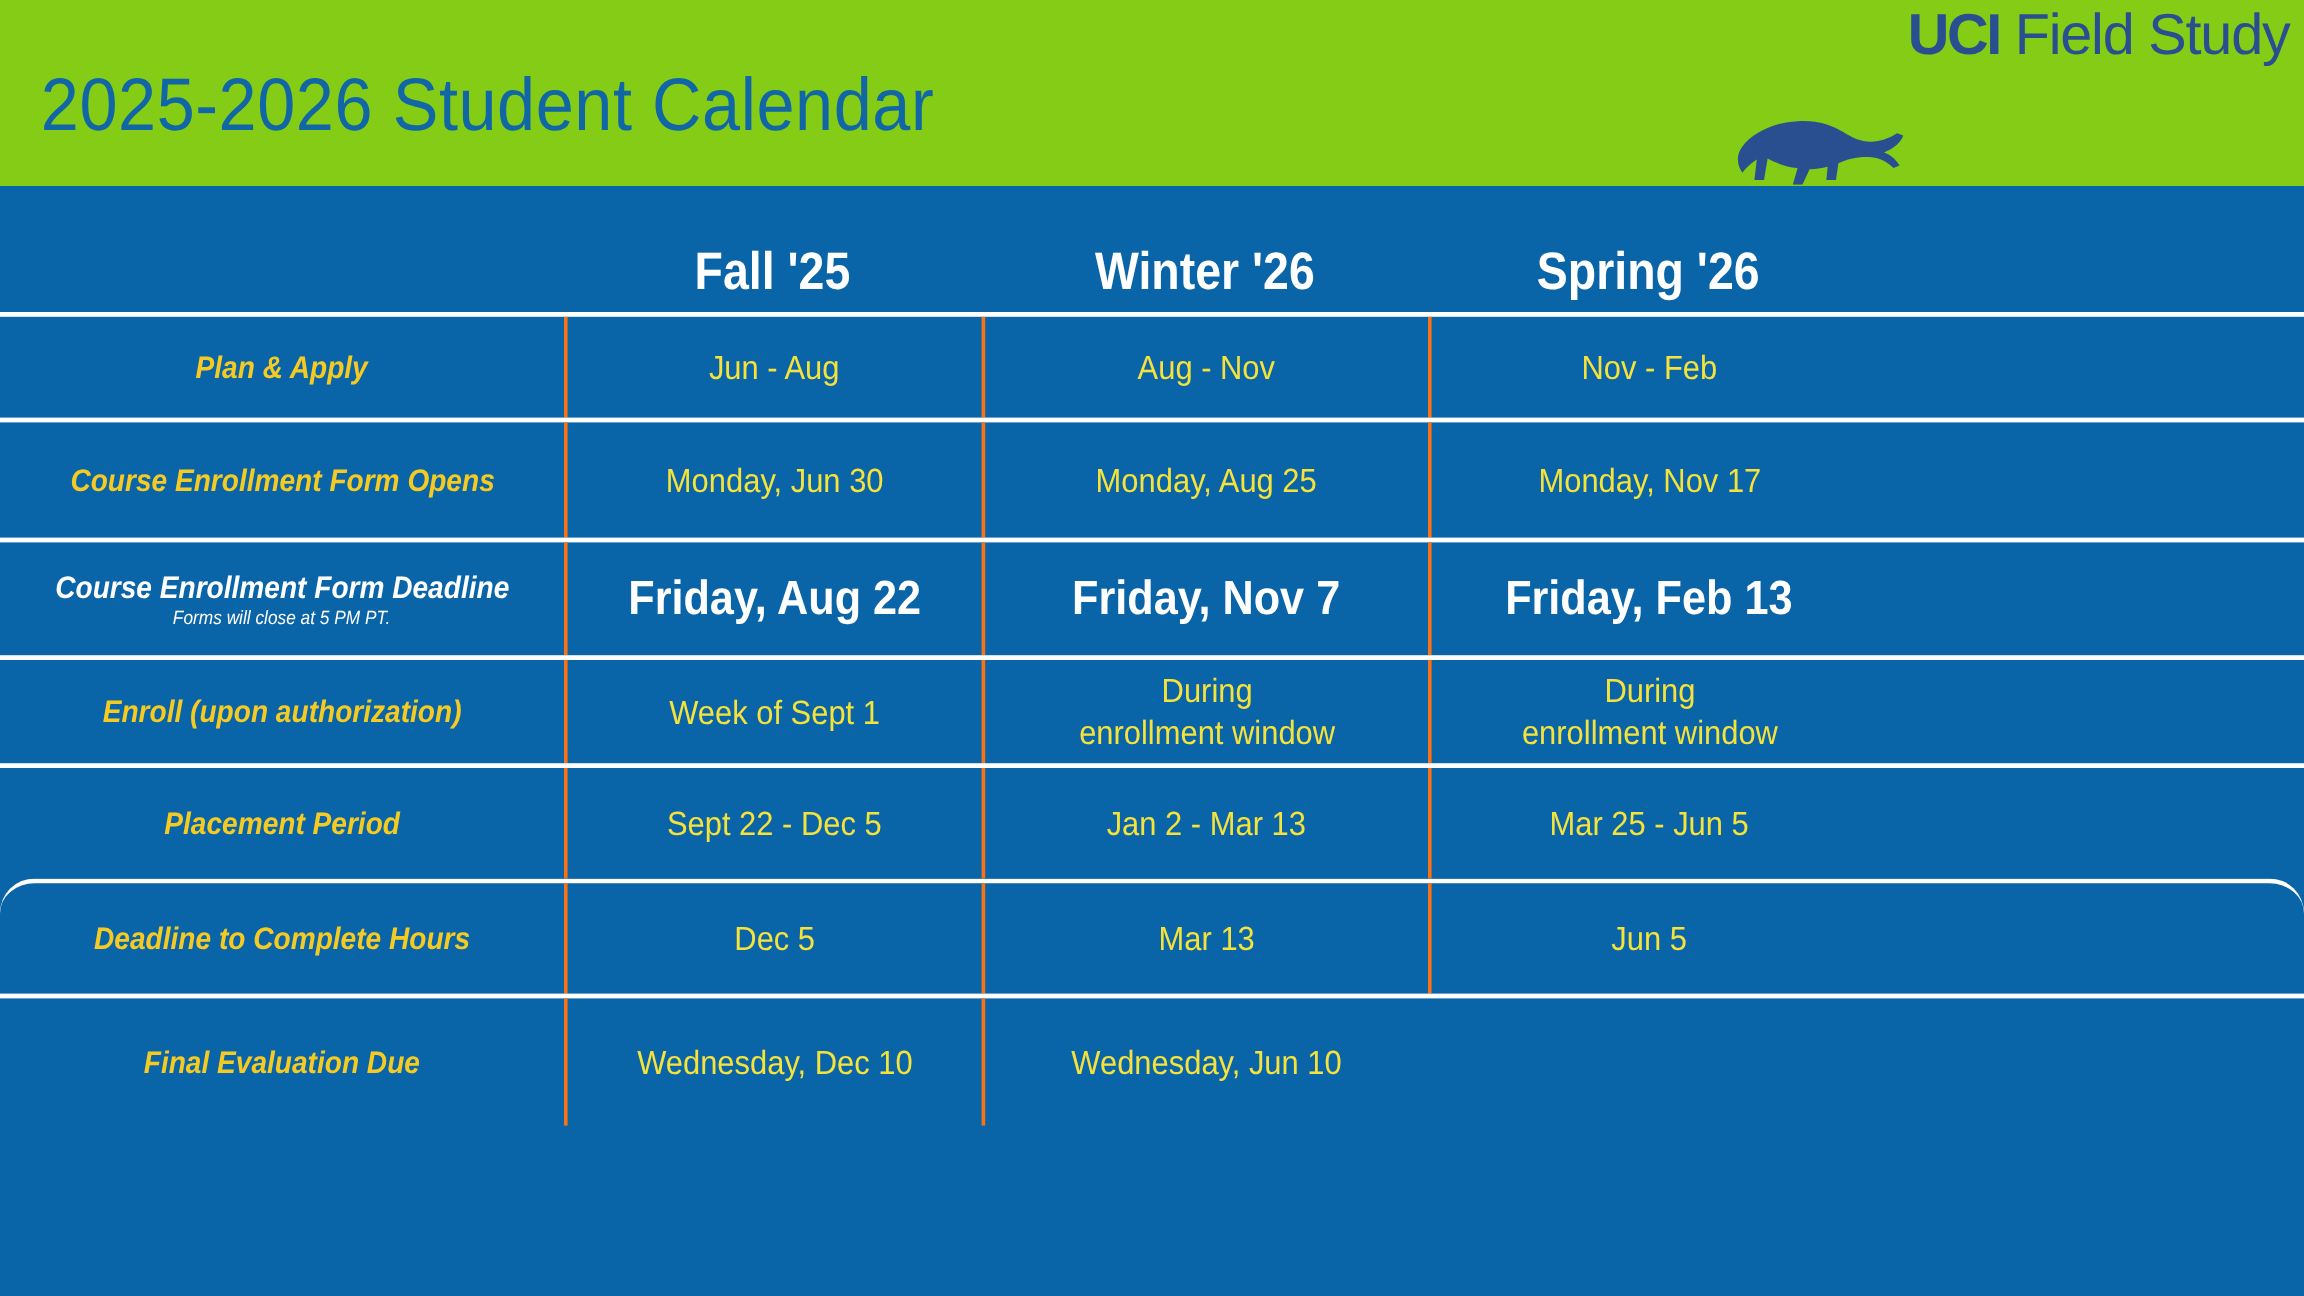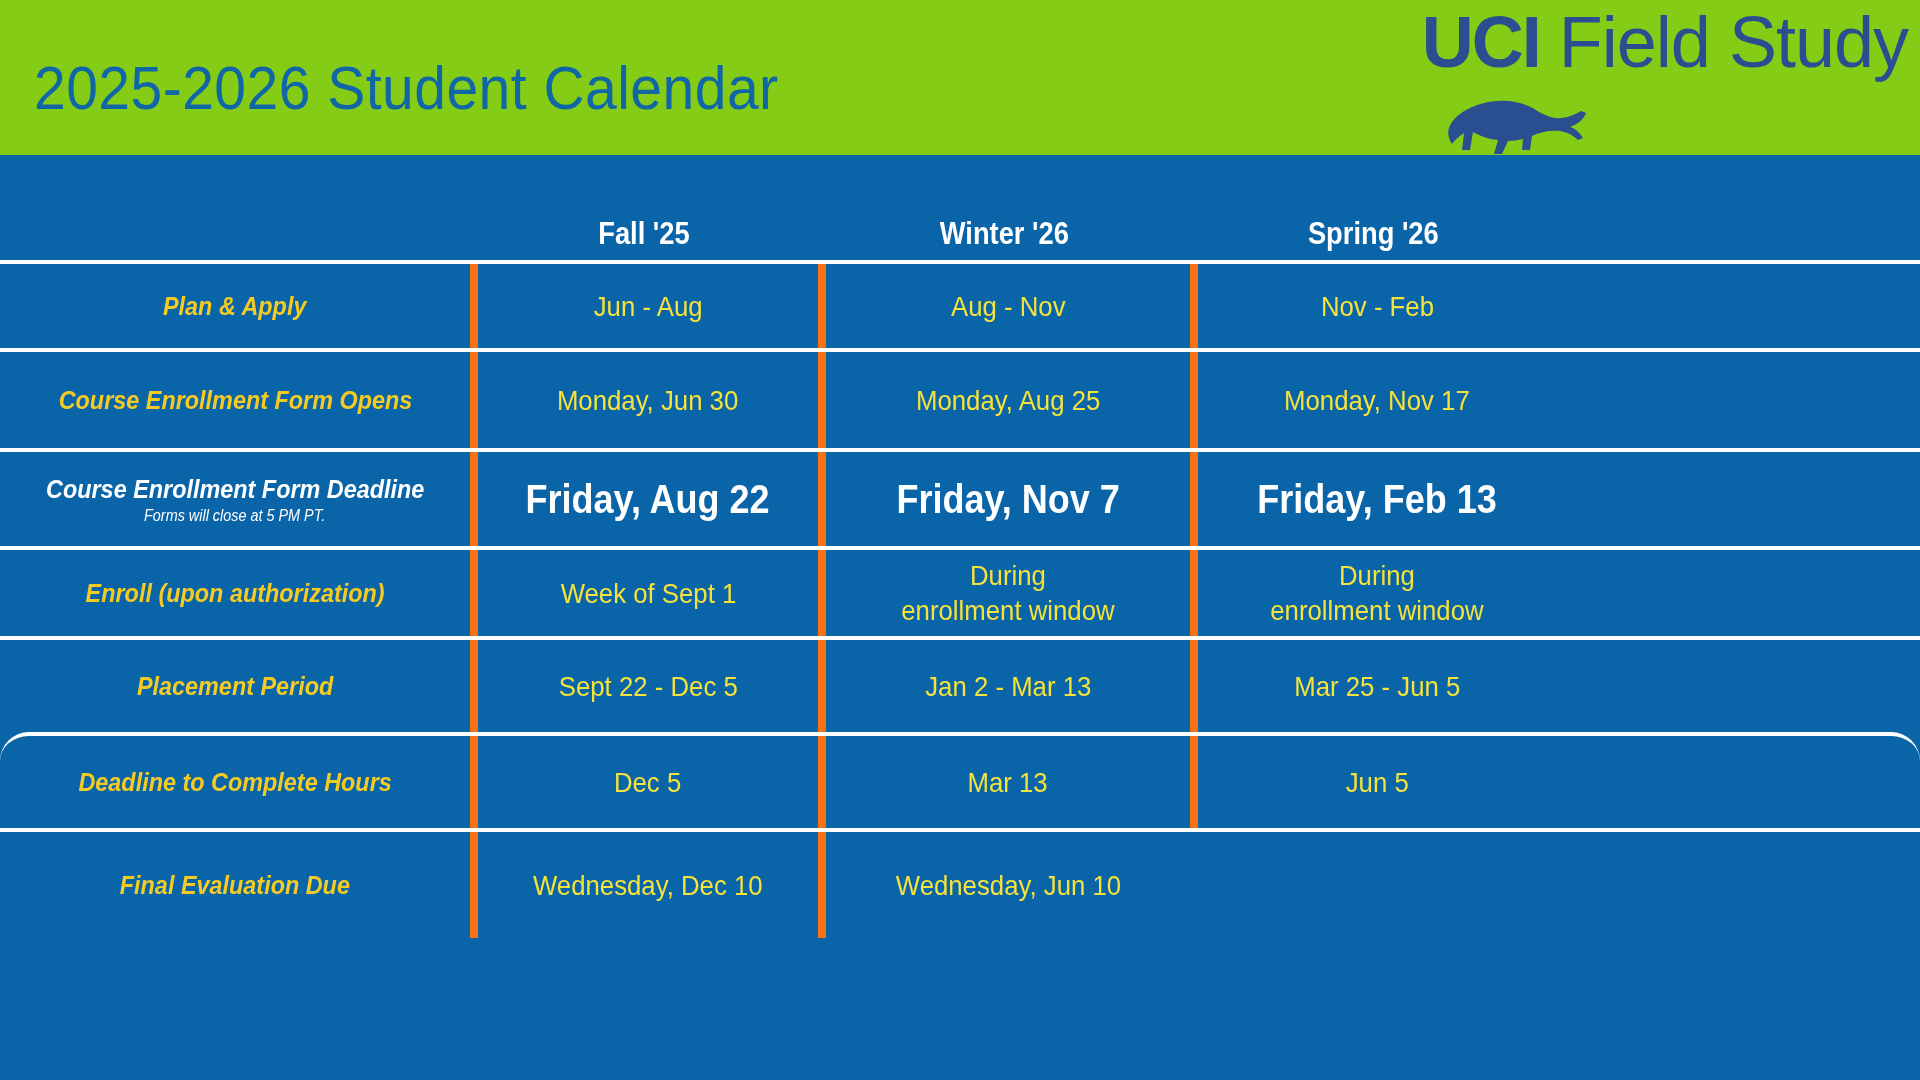"UCI Field Study" .brand-wordmark { font-size: 72px -> 48px }
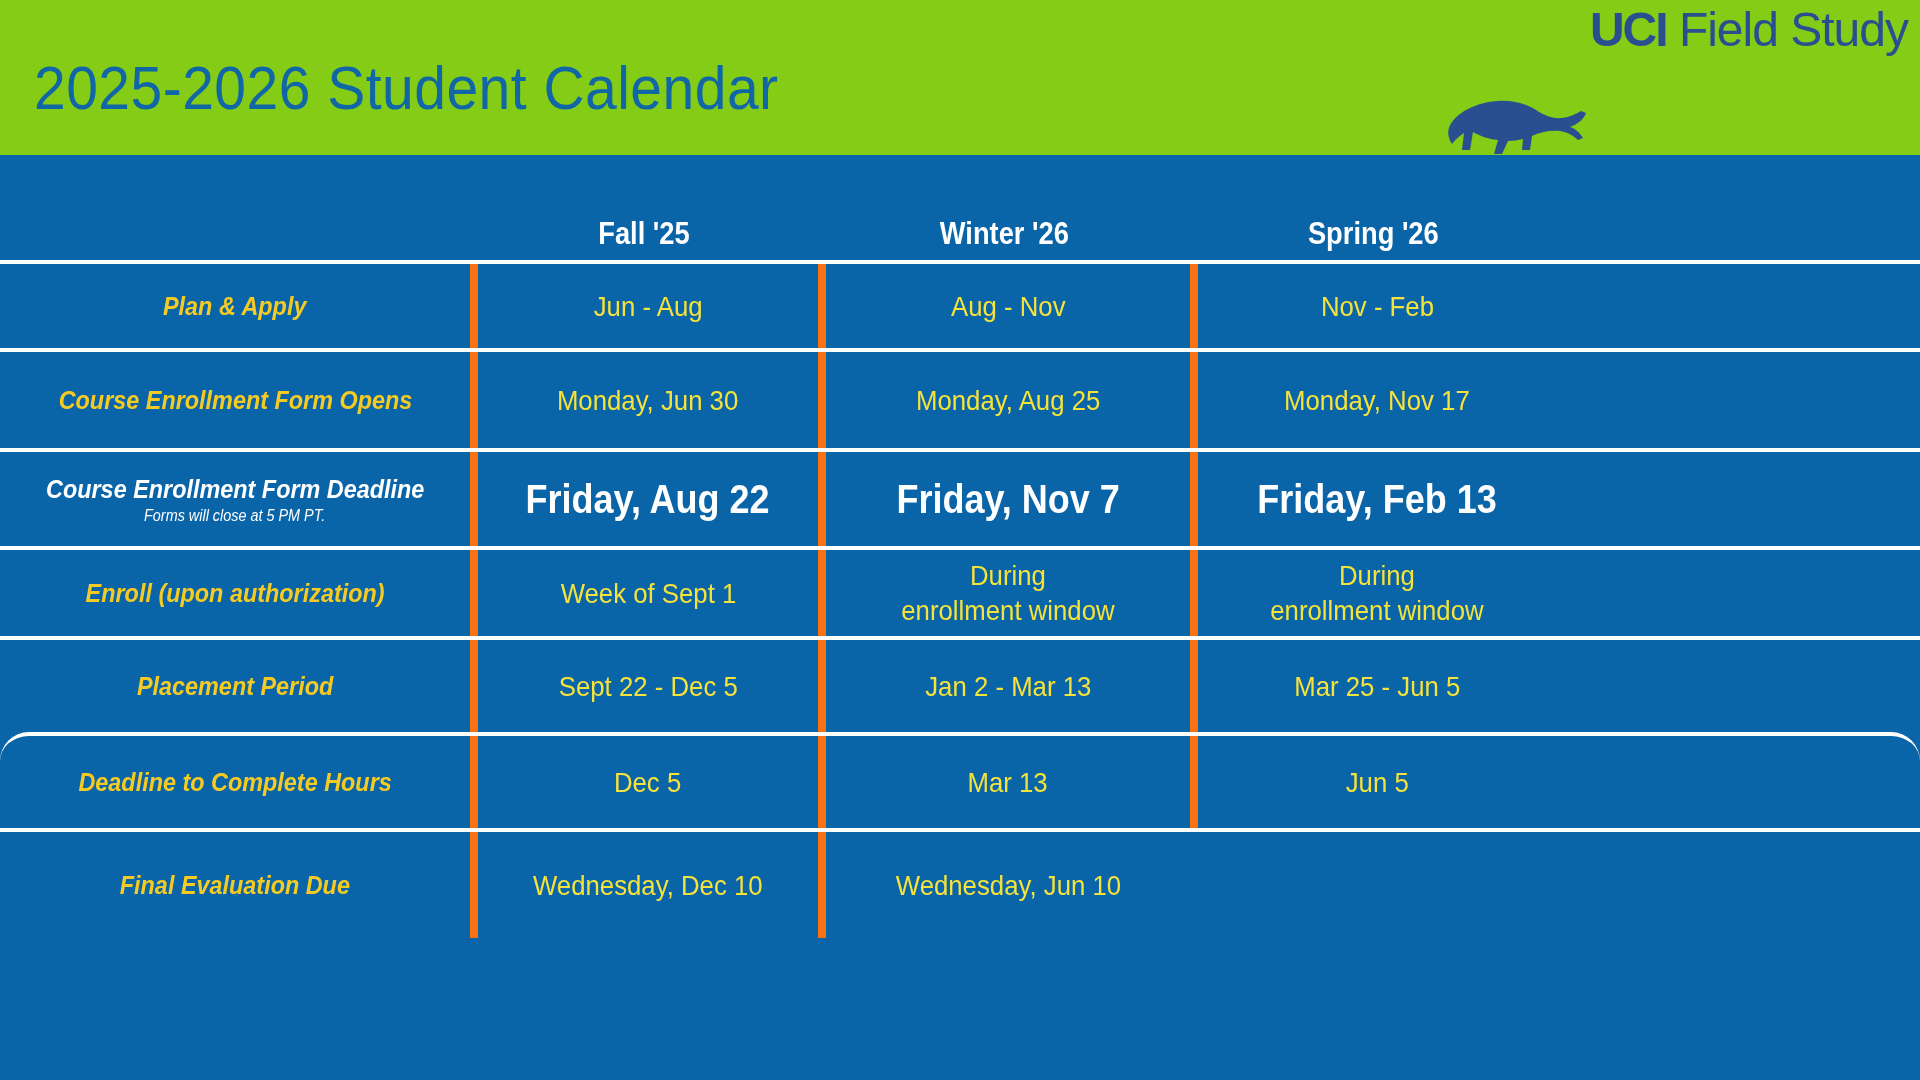"Fall '25" .cal-head .hcell { font-size: 31px -> 44px }
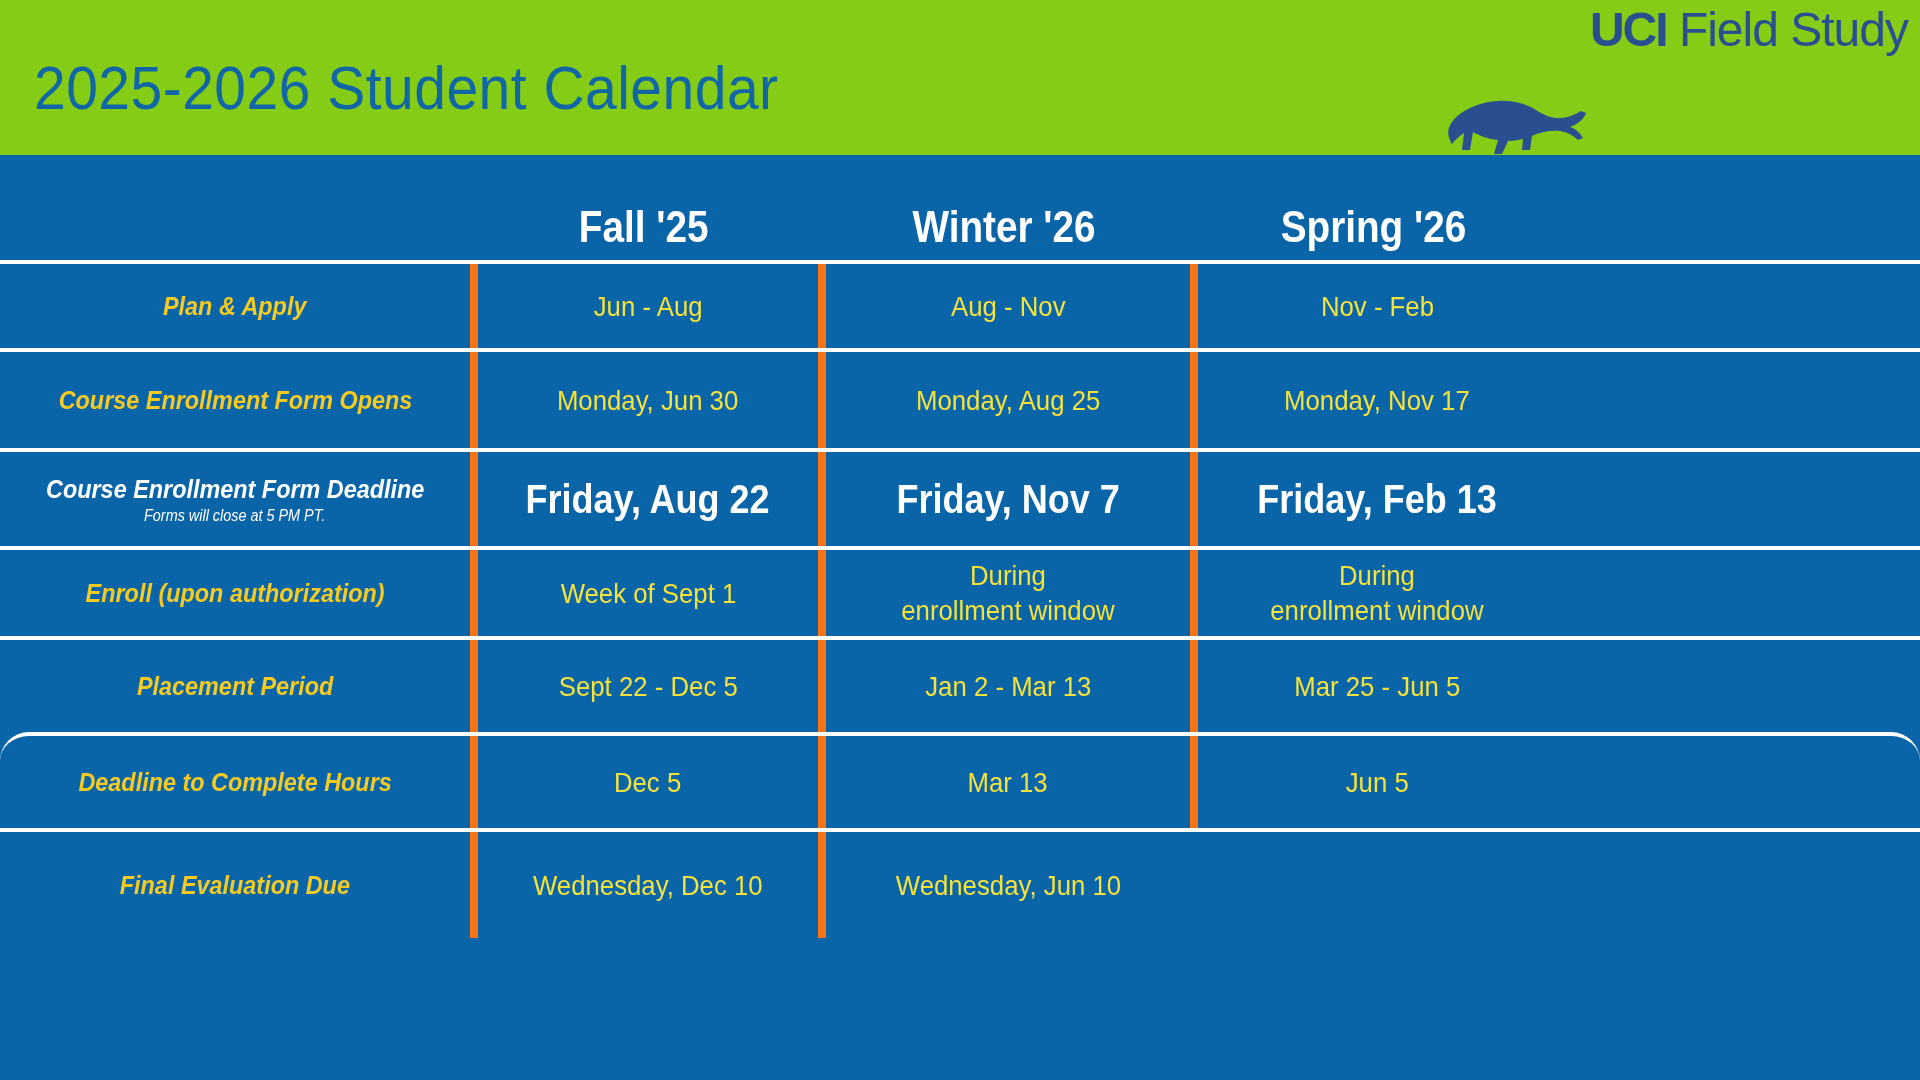"Jun - Aug" .row .cell { border-left: 8px solid #f97316 -> 3px solid #f97316 }
